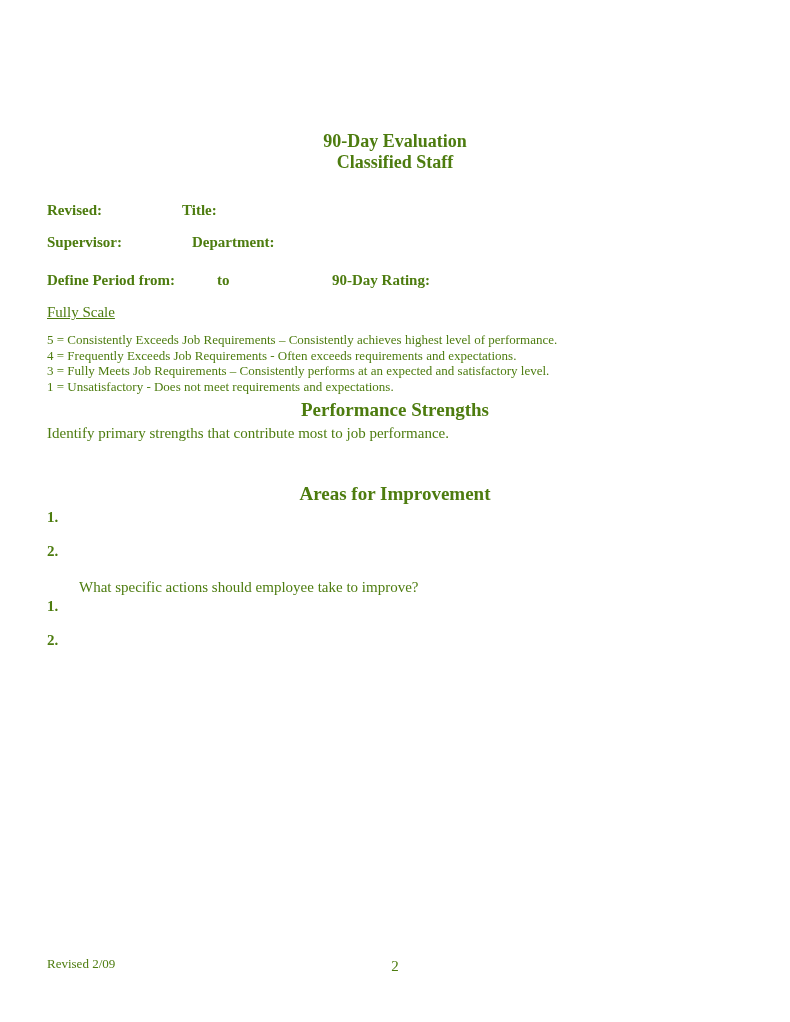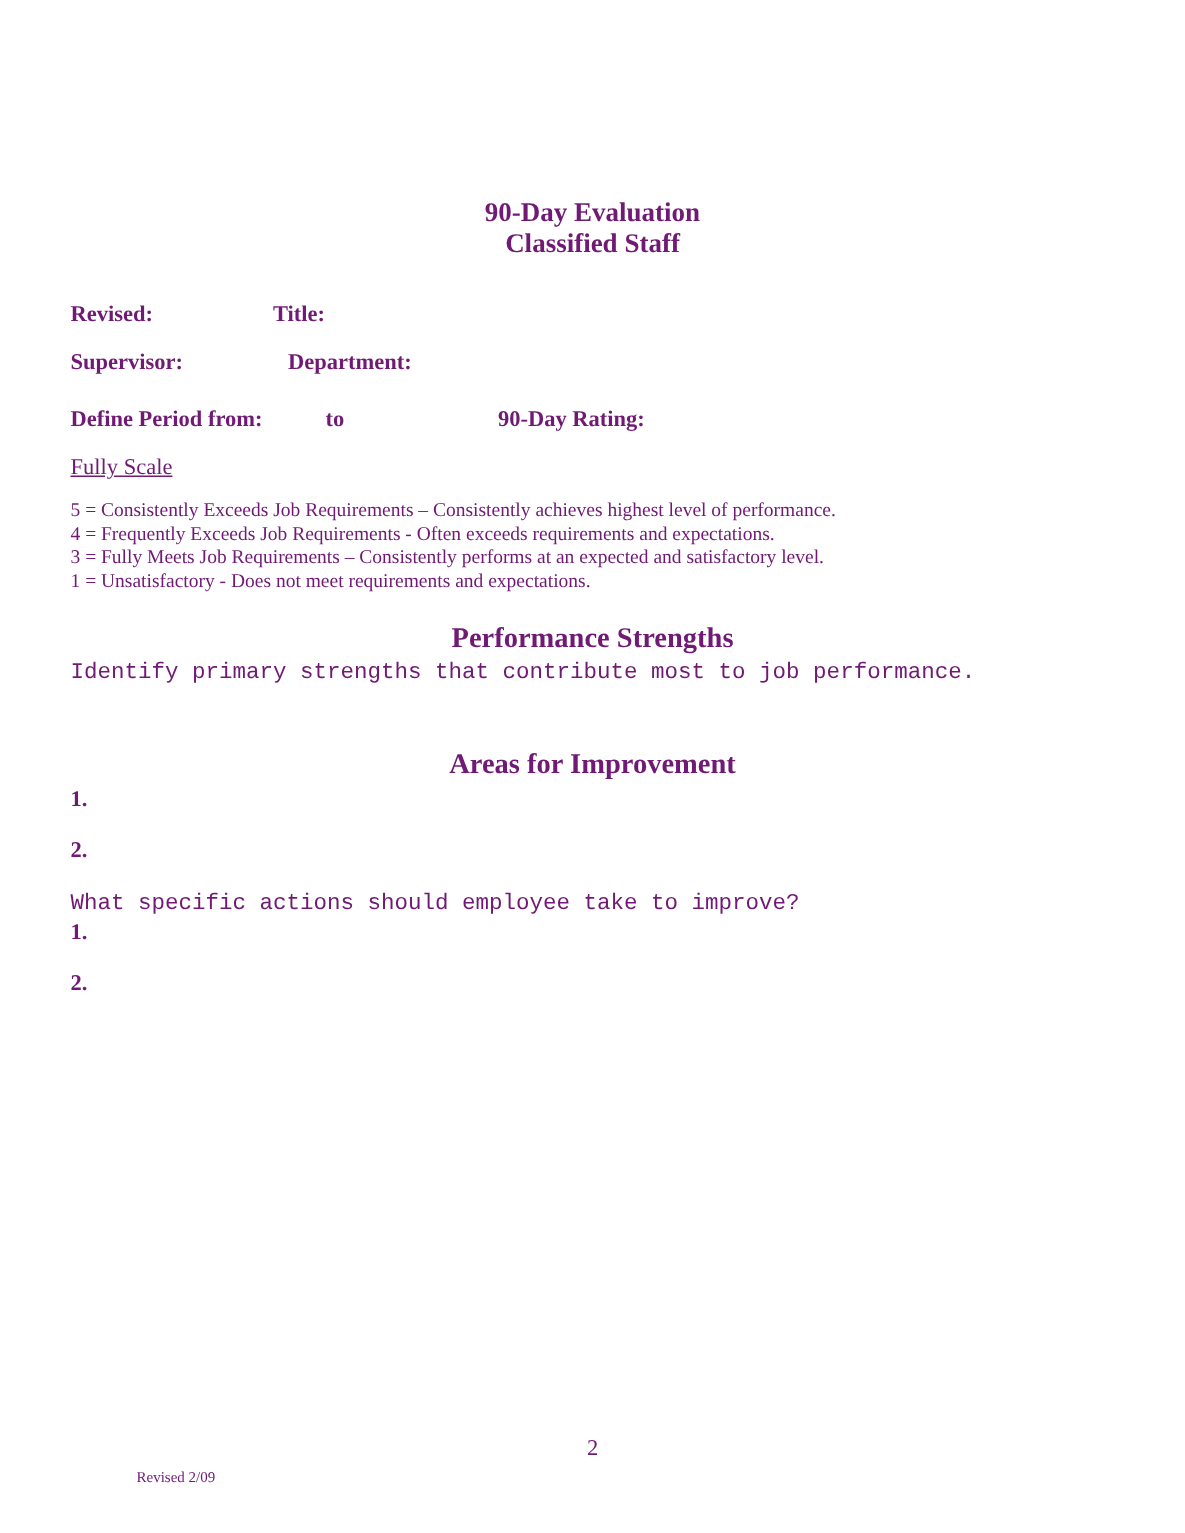"90-Day Evaluation" .page { color: #701a75 -> #4d7c0f }
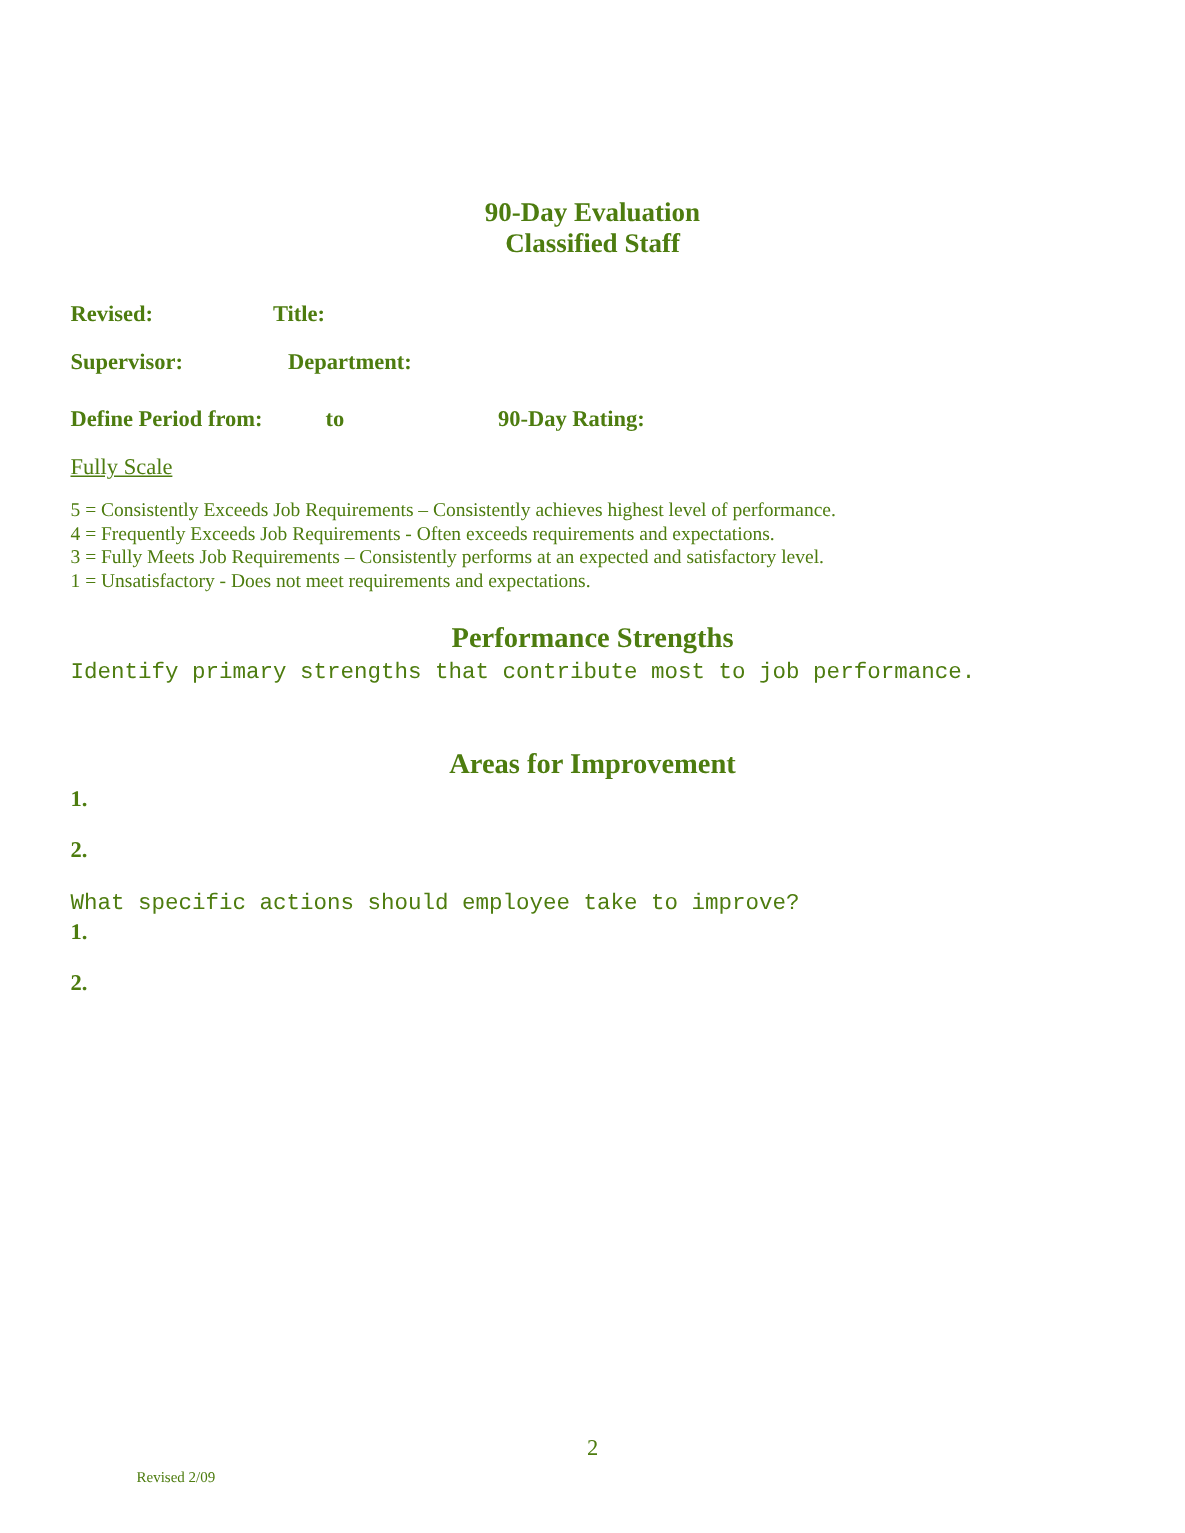"Performance Strengths" .strengths-heading { margin-top: 20px -> 4px }
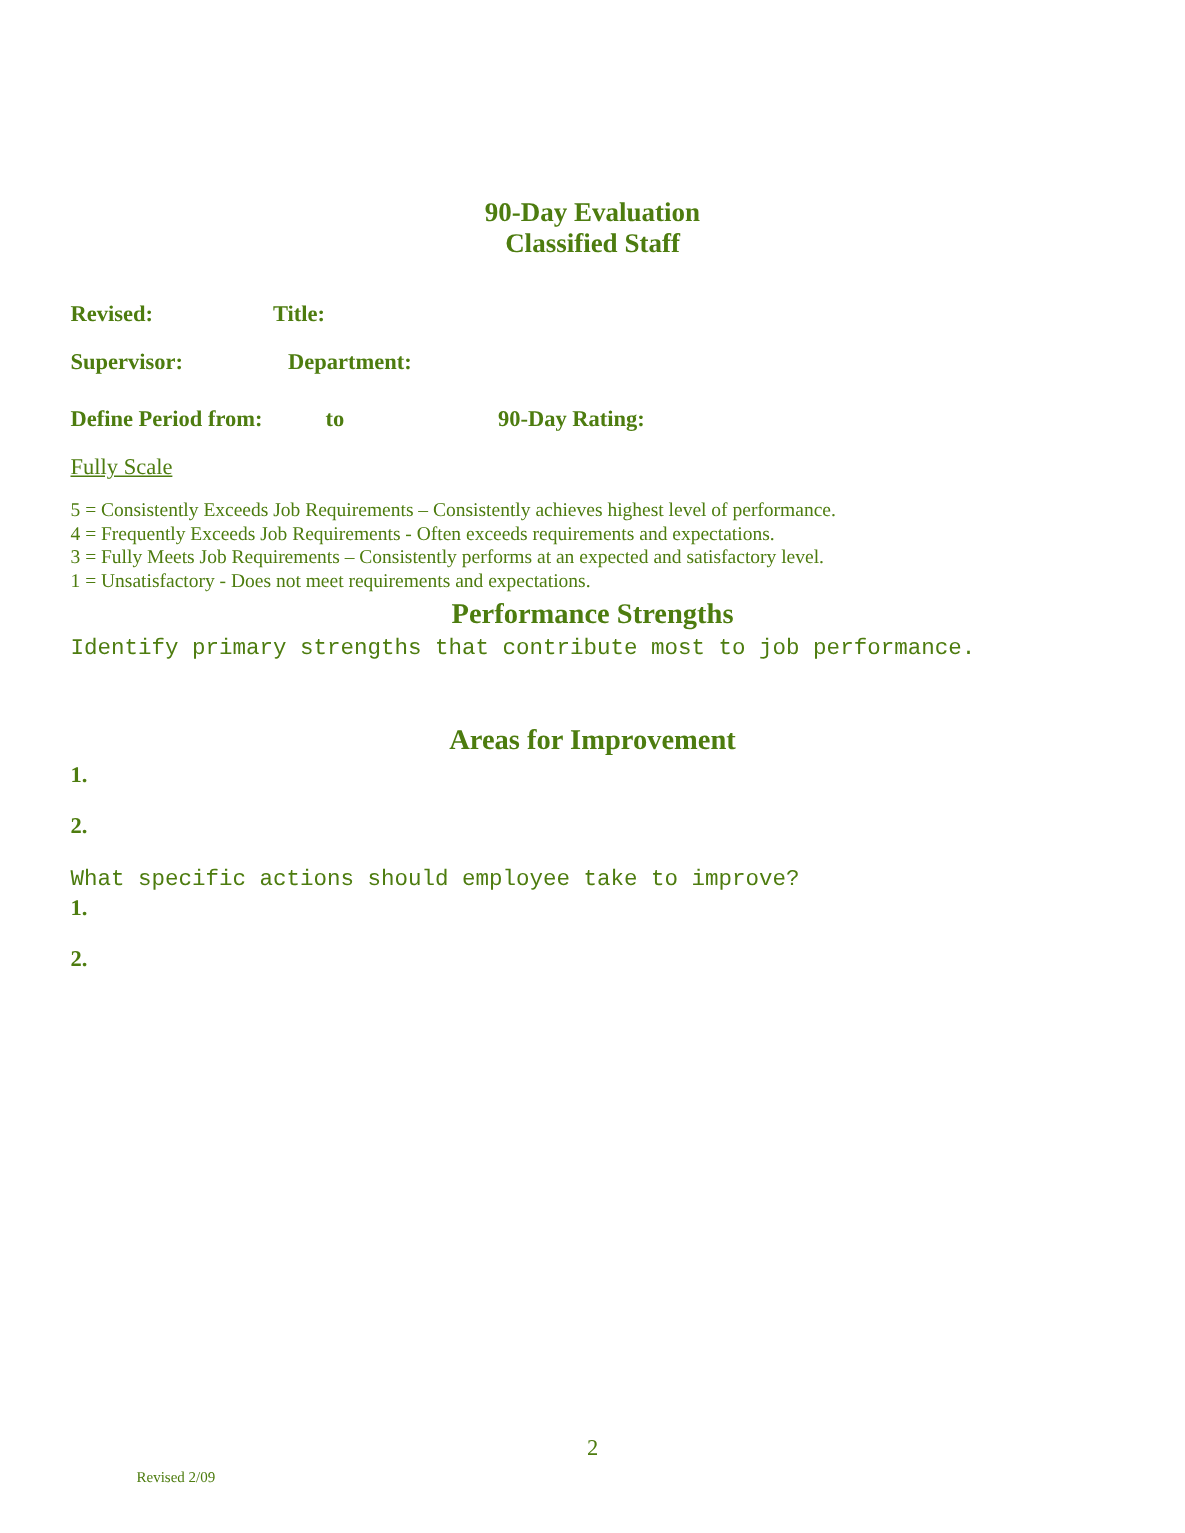"Identify primary strengths that" .body-text { font-family: Liberation Mono, monospace -> none }
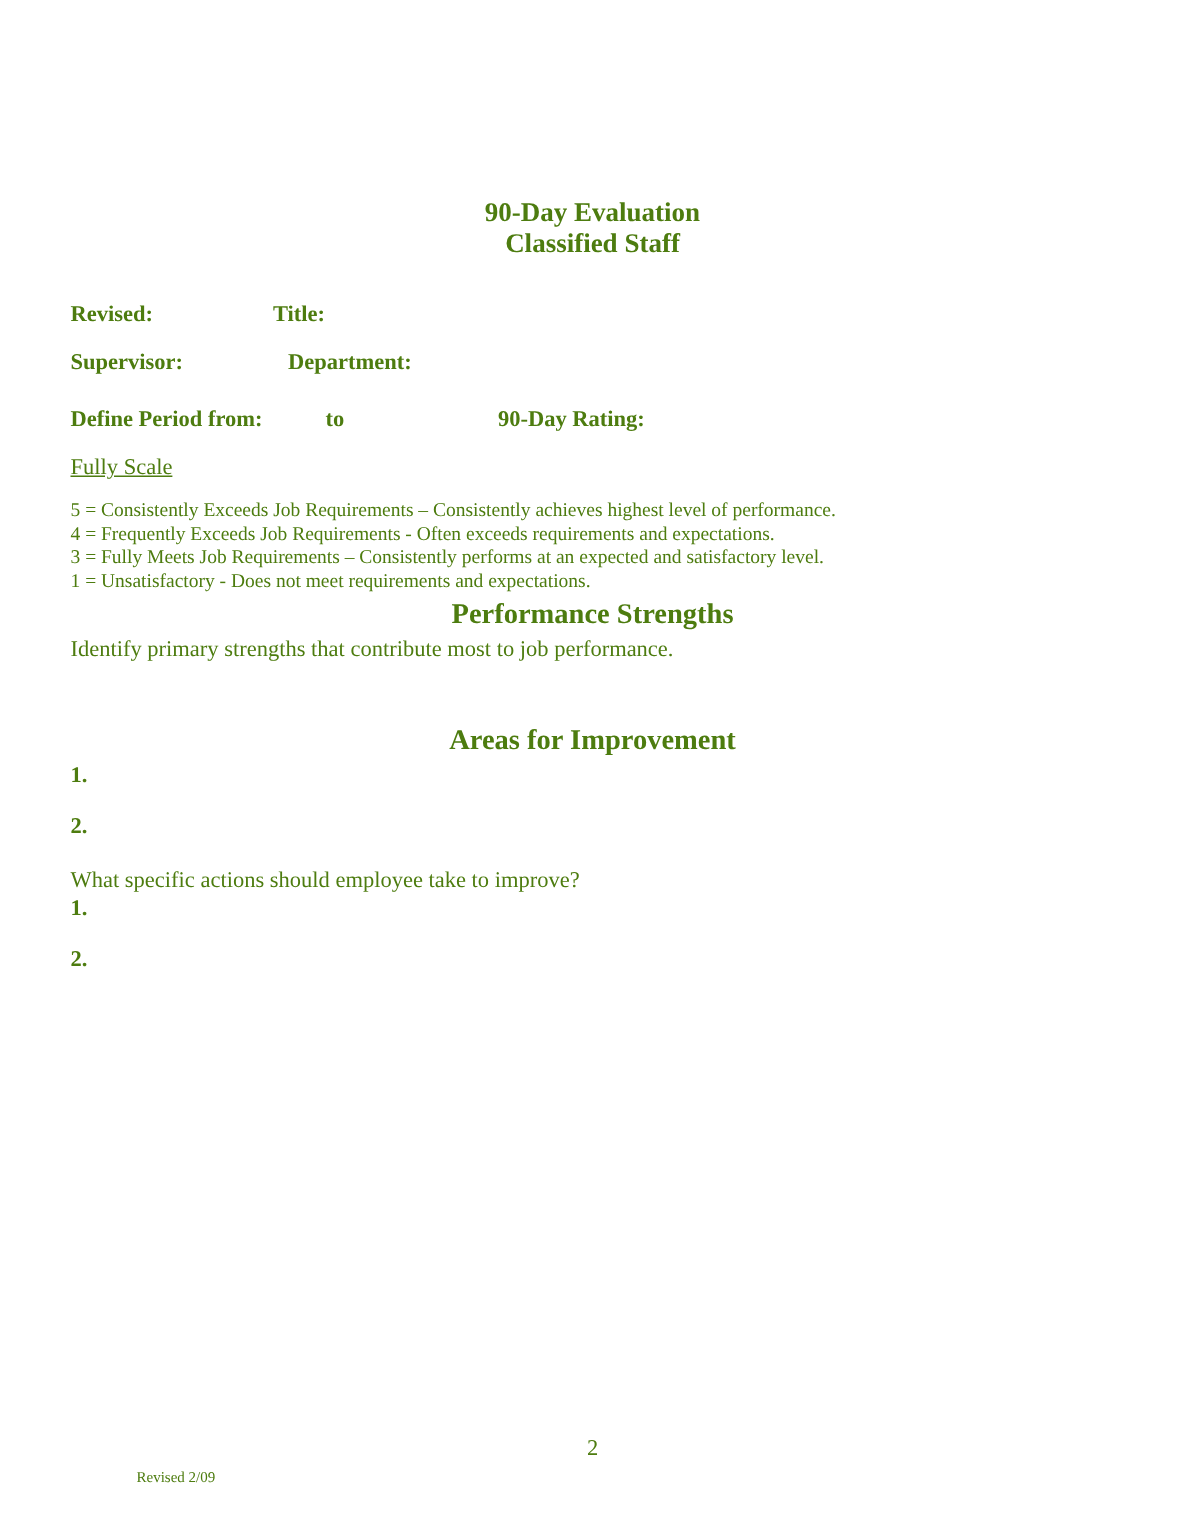"What specific actions should employee" .question { margin-left: none -> 32px }
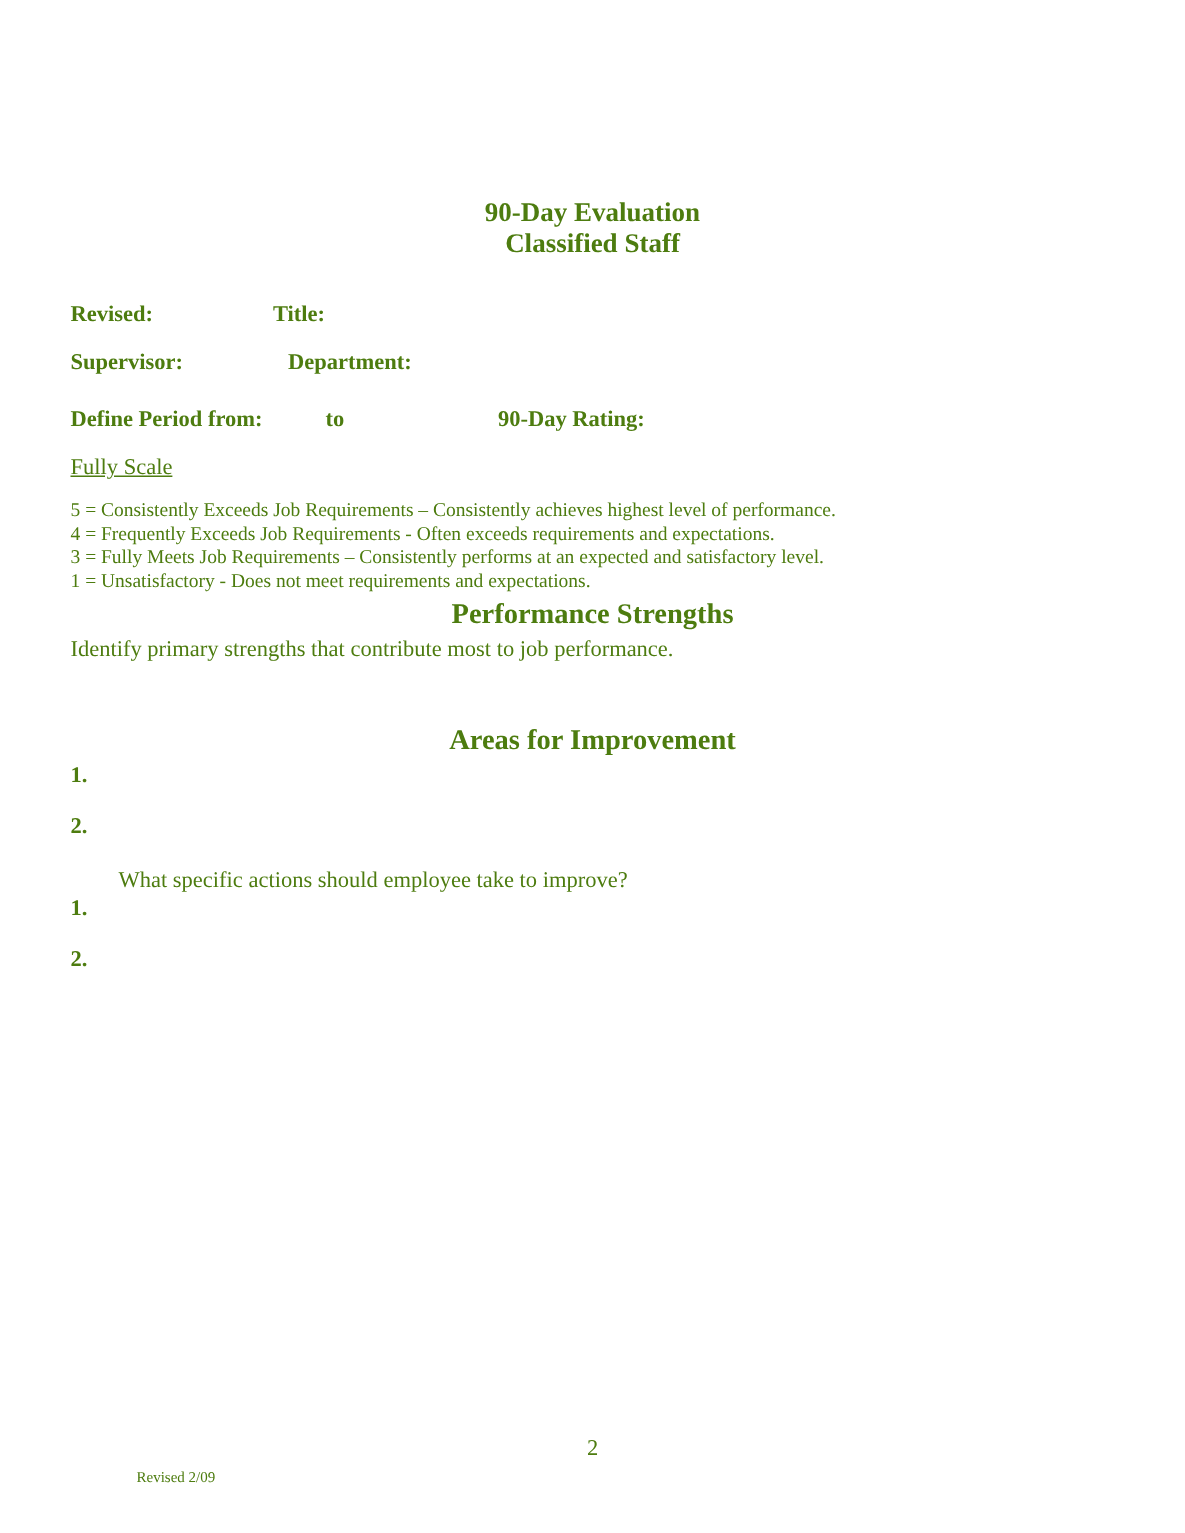"Revised 2/09" .footer-revision { font-size: 10px -> 13px; margin-left: 44px -> none; top: 979px -> 957px }
